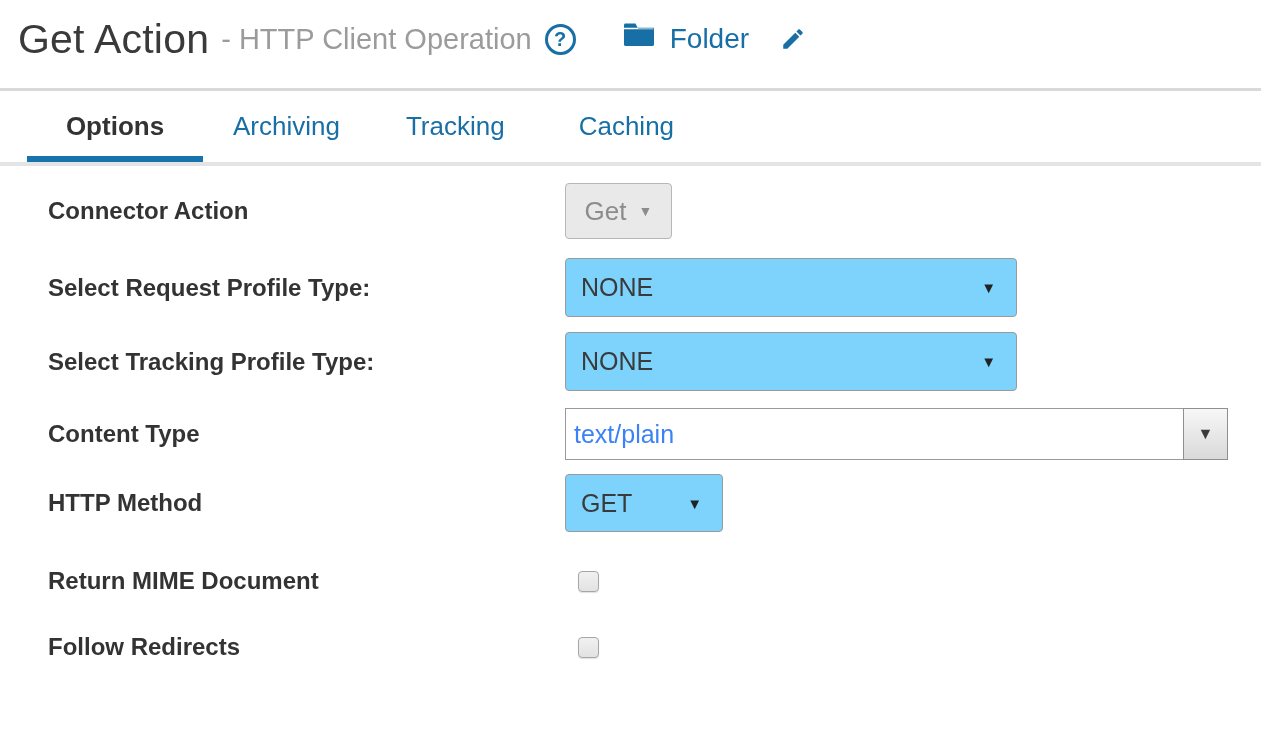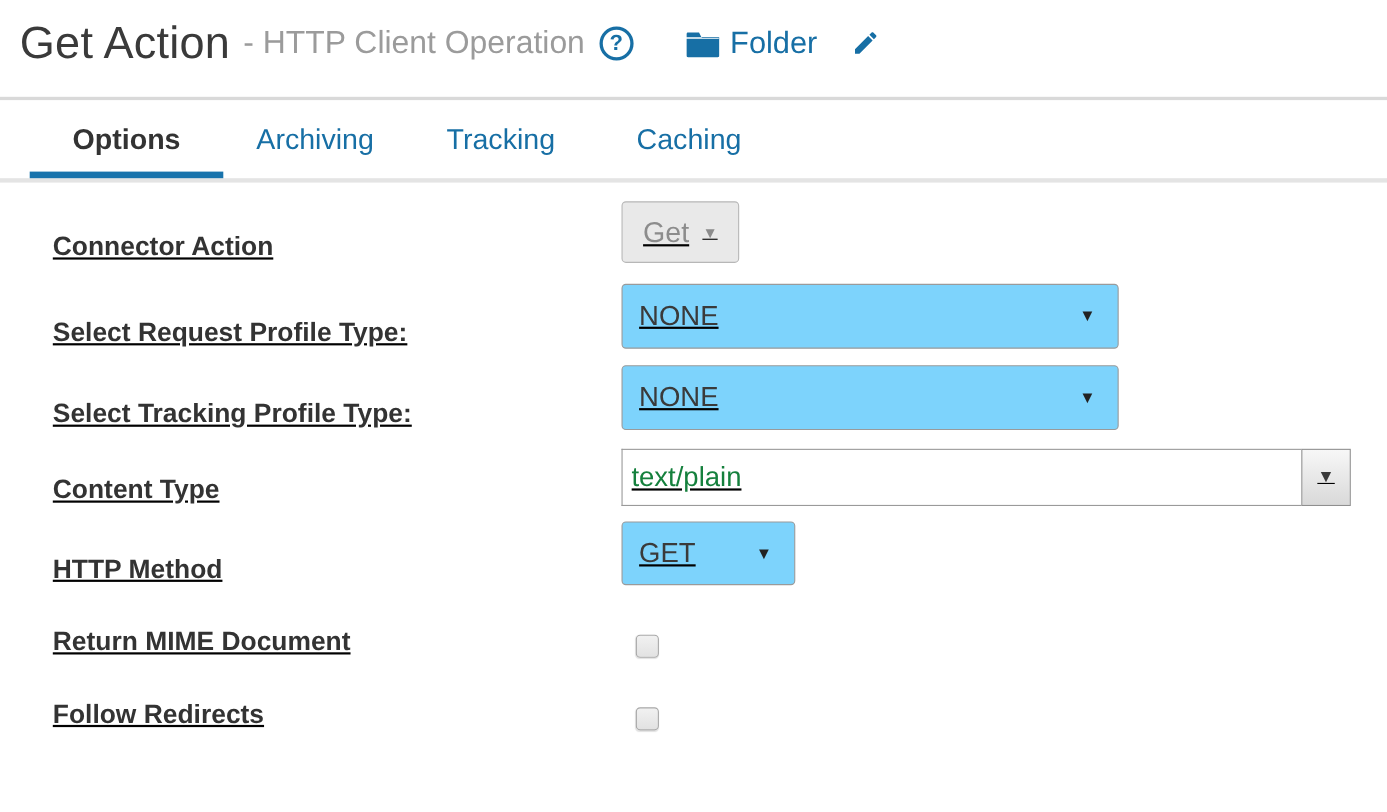"Folder" .header-link { align-items: flex-end -> flex-start; gap: 10px -> 16px }
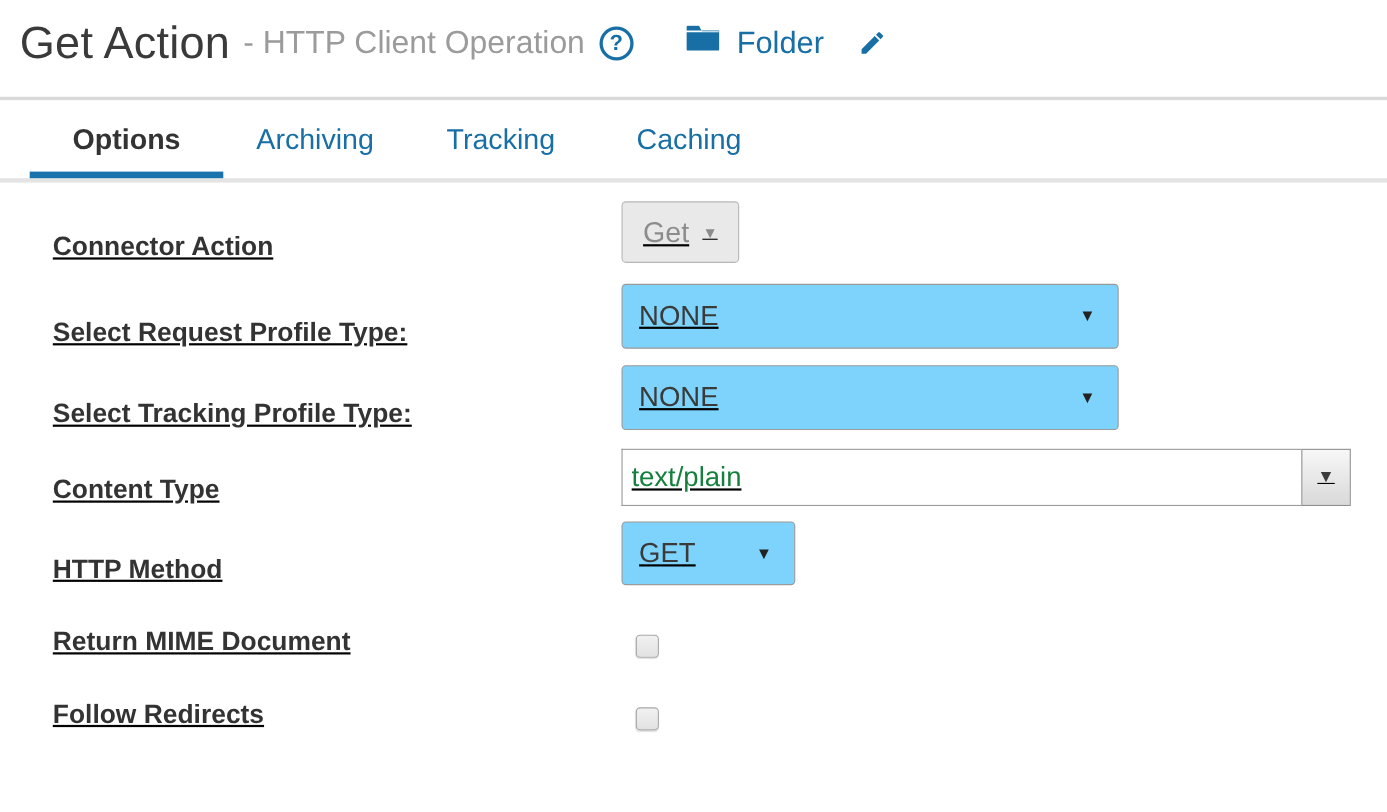"Connector Action" .row { align-items: flex-end -> center; text-decoration: underline -> none }
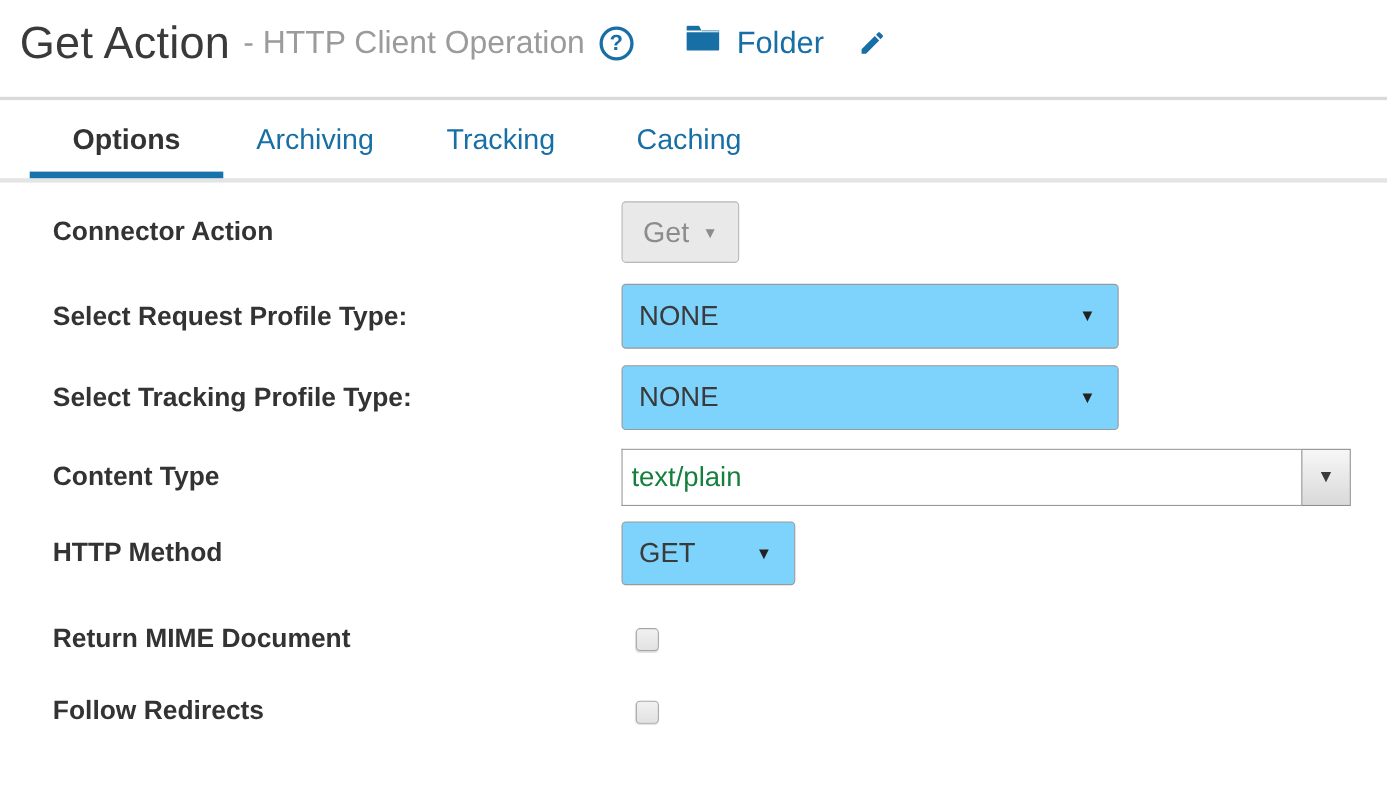"text/plain" .combo input { color: #15803d -> #3b82f6 }
